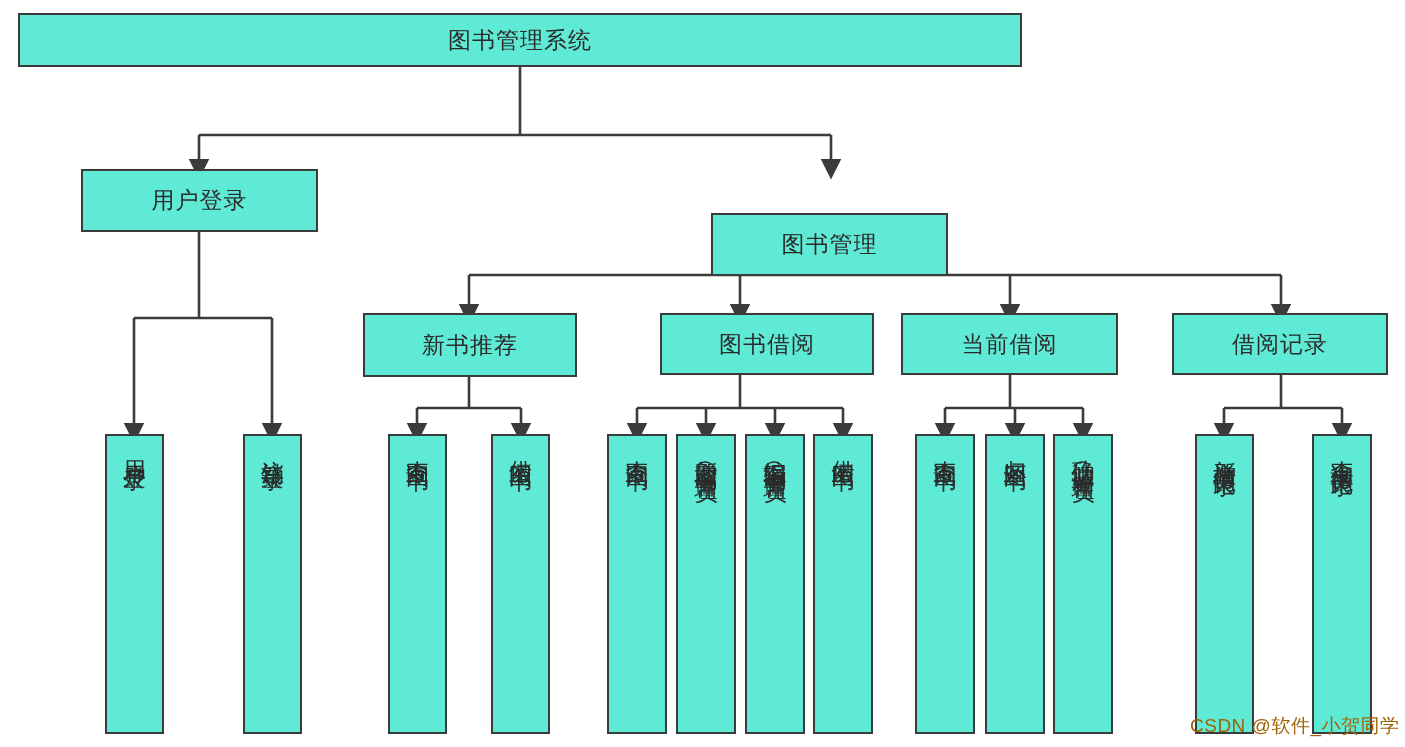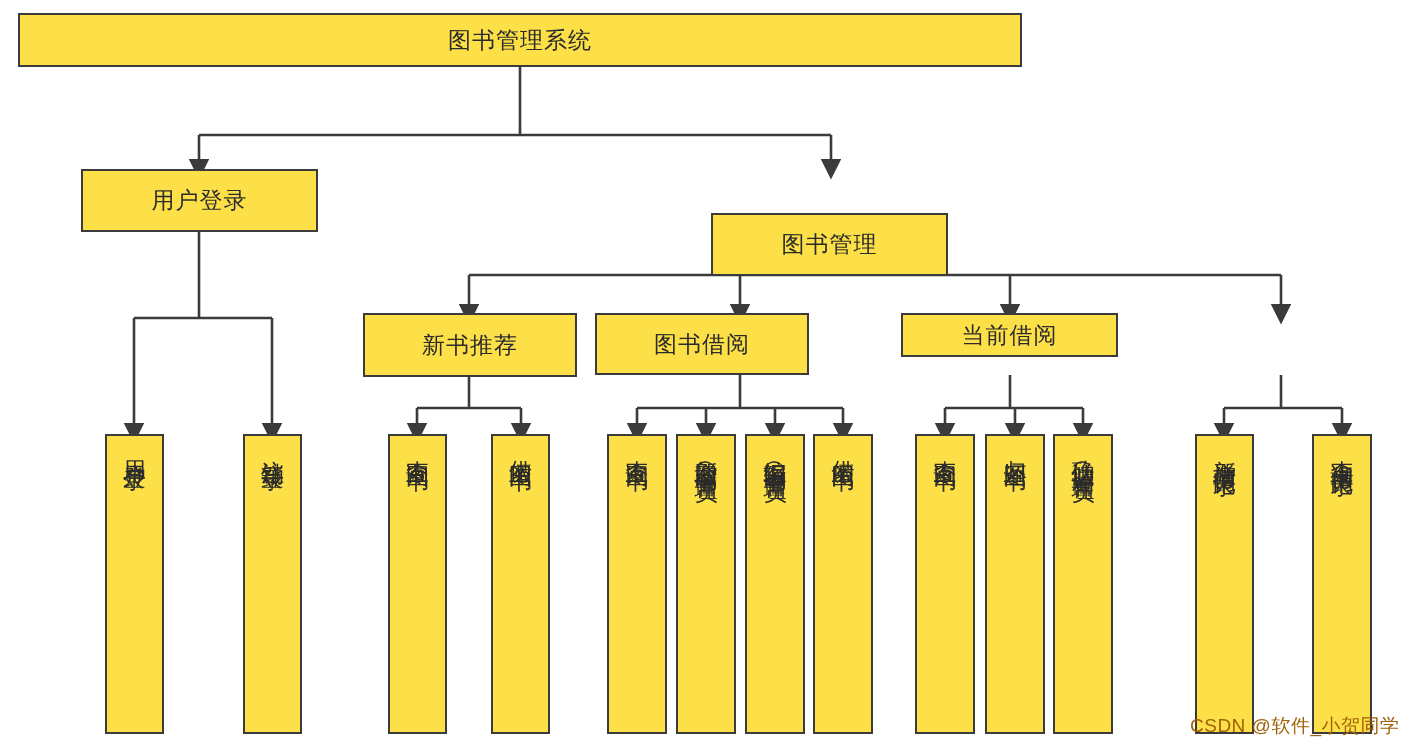"图书管理系统" .node { background: #fde047 -> #5eead4 }
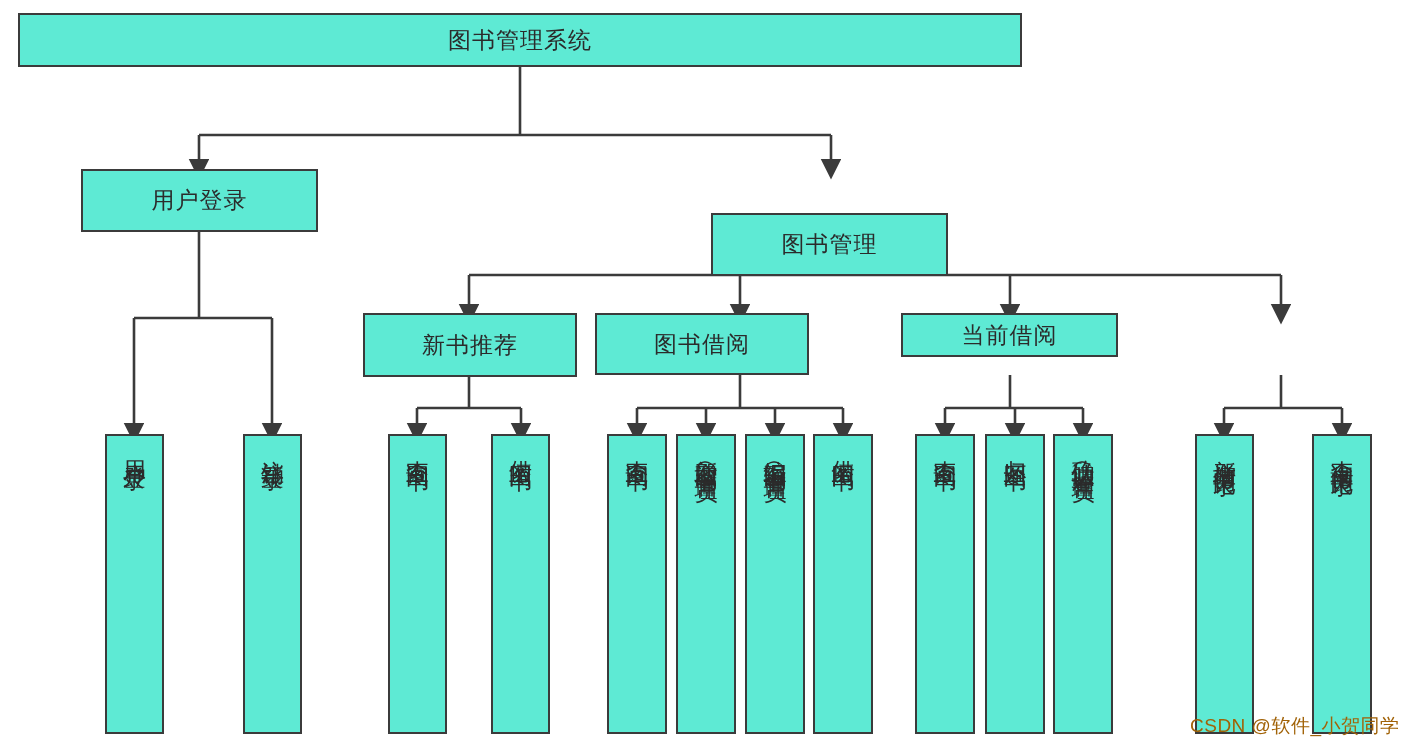"图书借阅" div.node { left: 595px -> 660px }
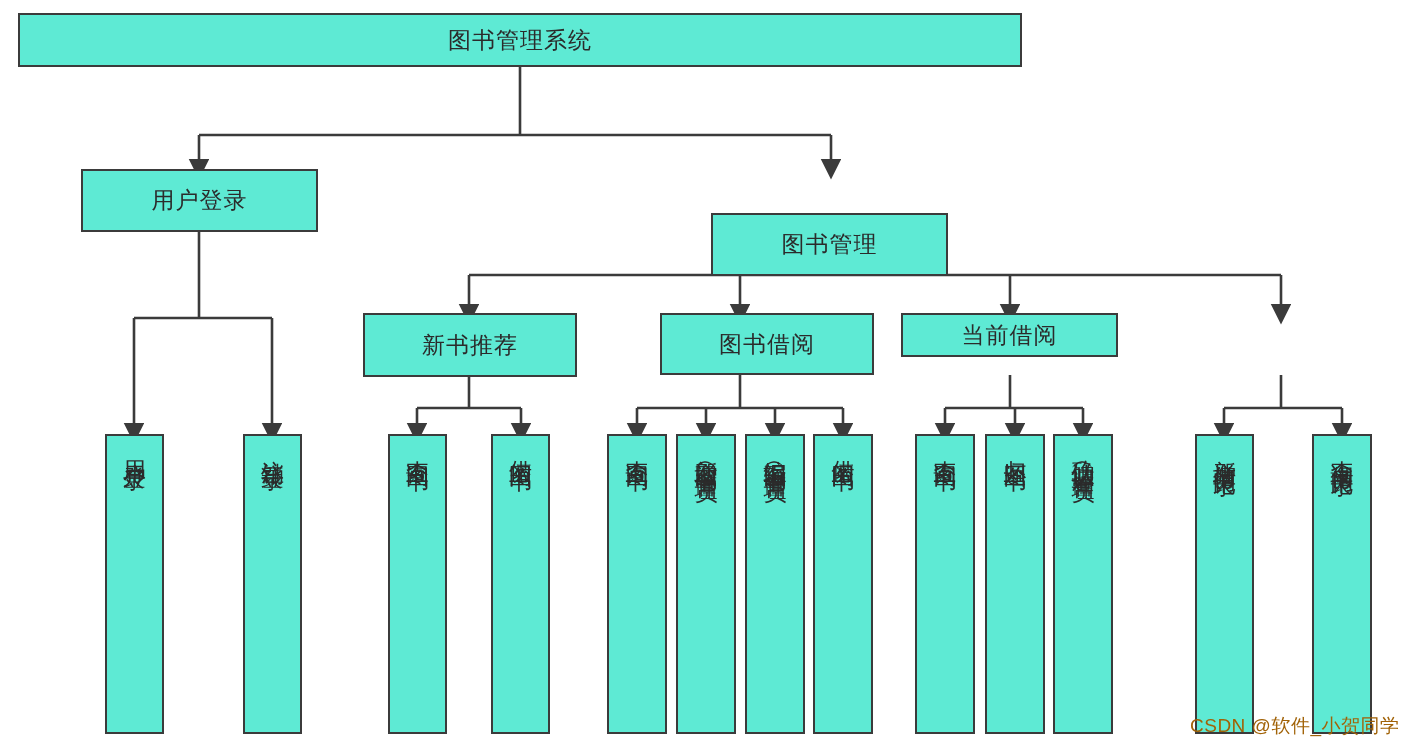"当前借阅" div.node { height: 44px -> 62px }
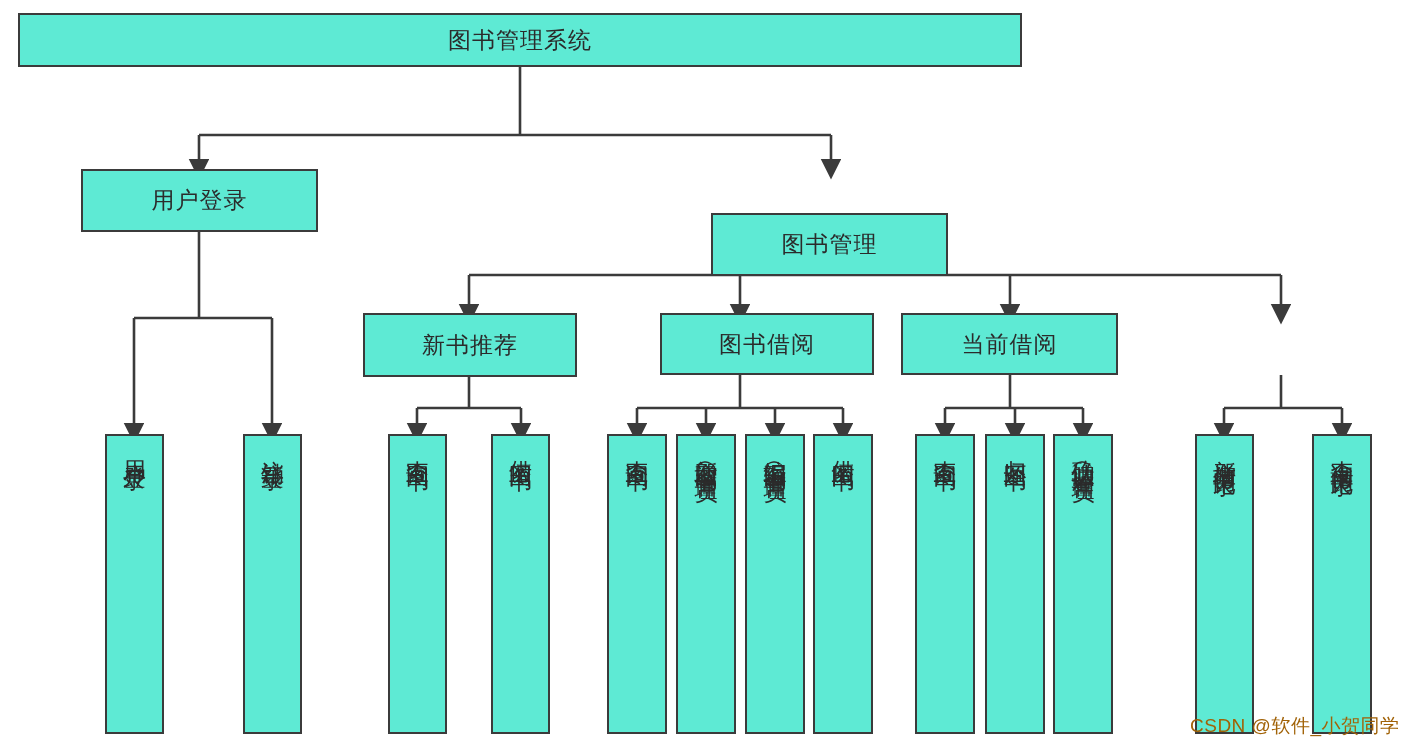"借阅记录" div.node { html: none -> <div> <span>借阅记录</span> </div> }
